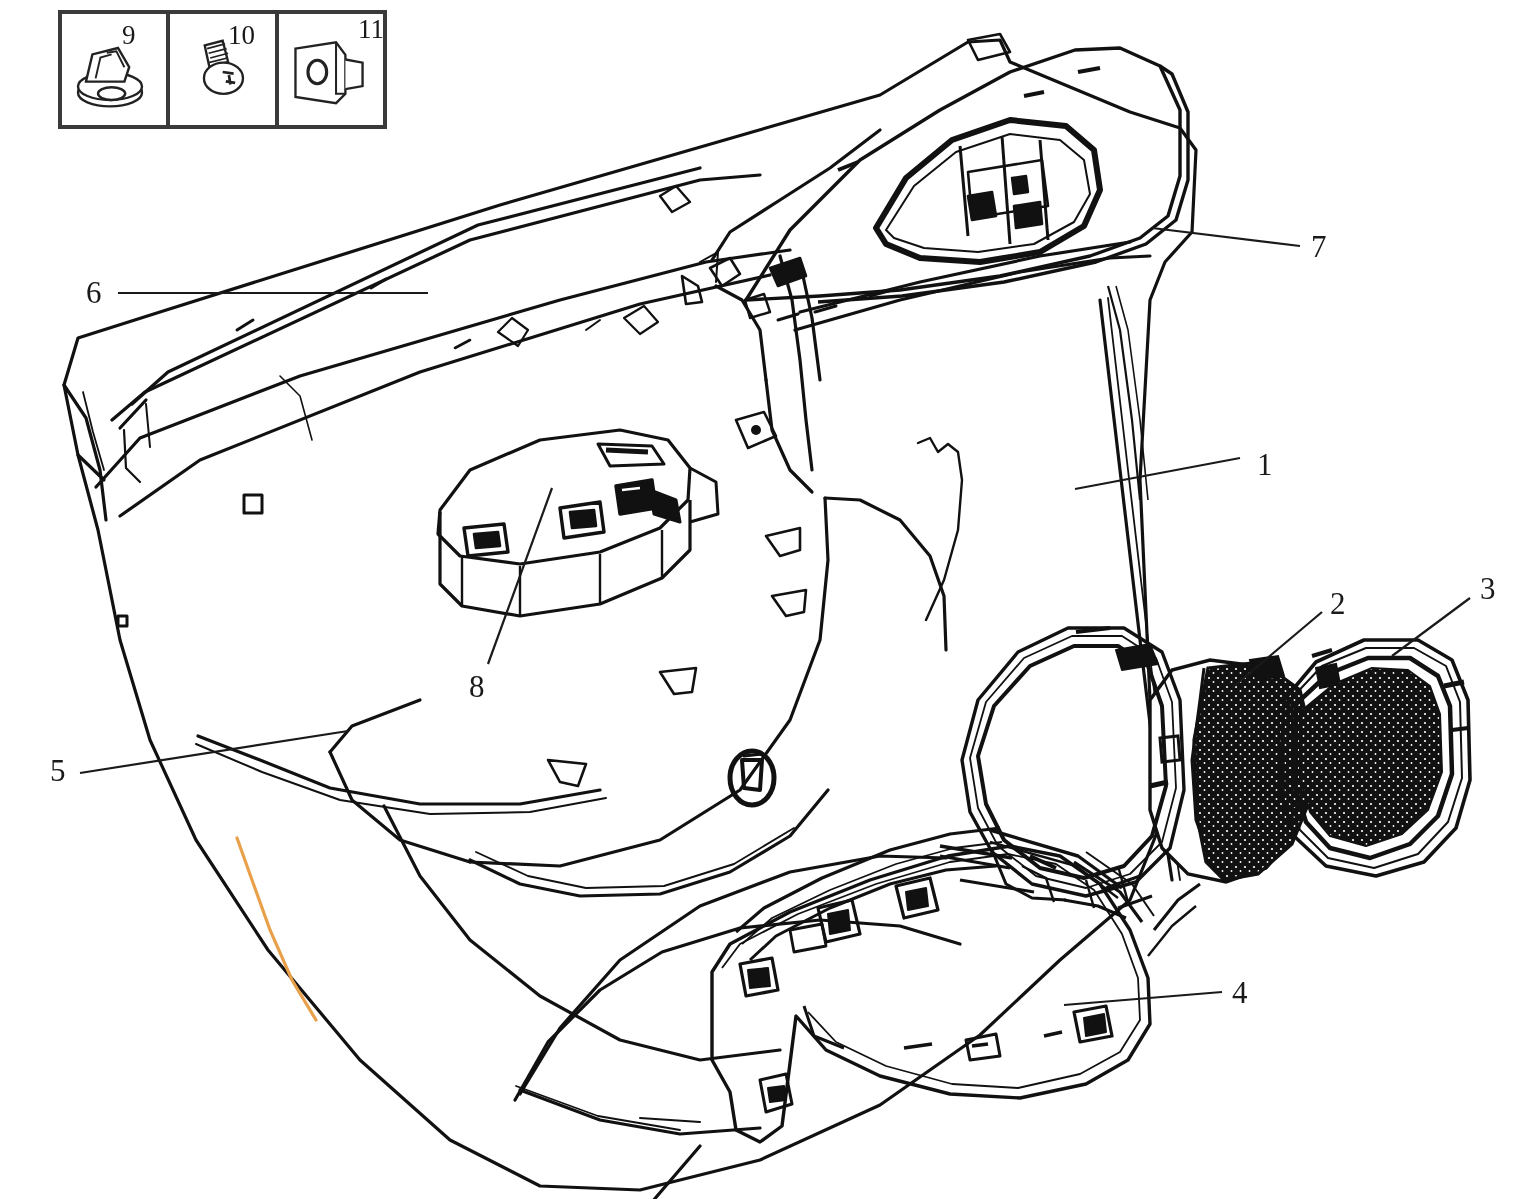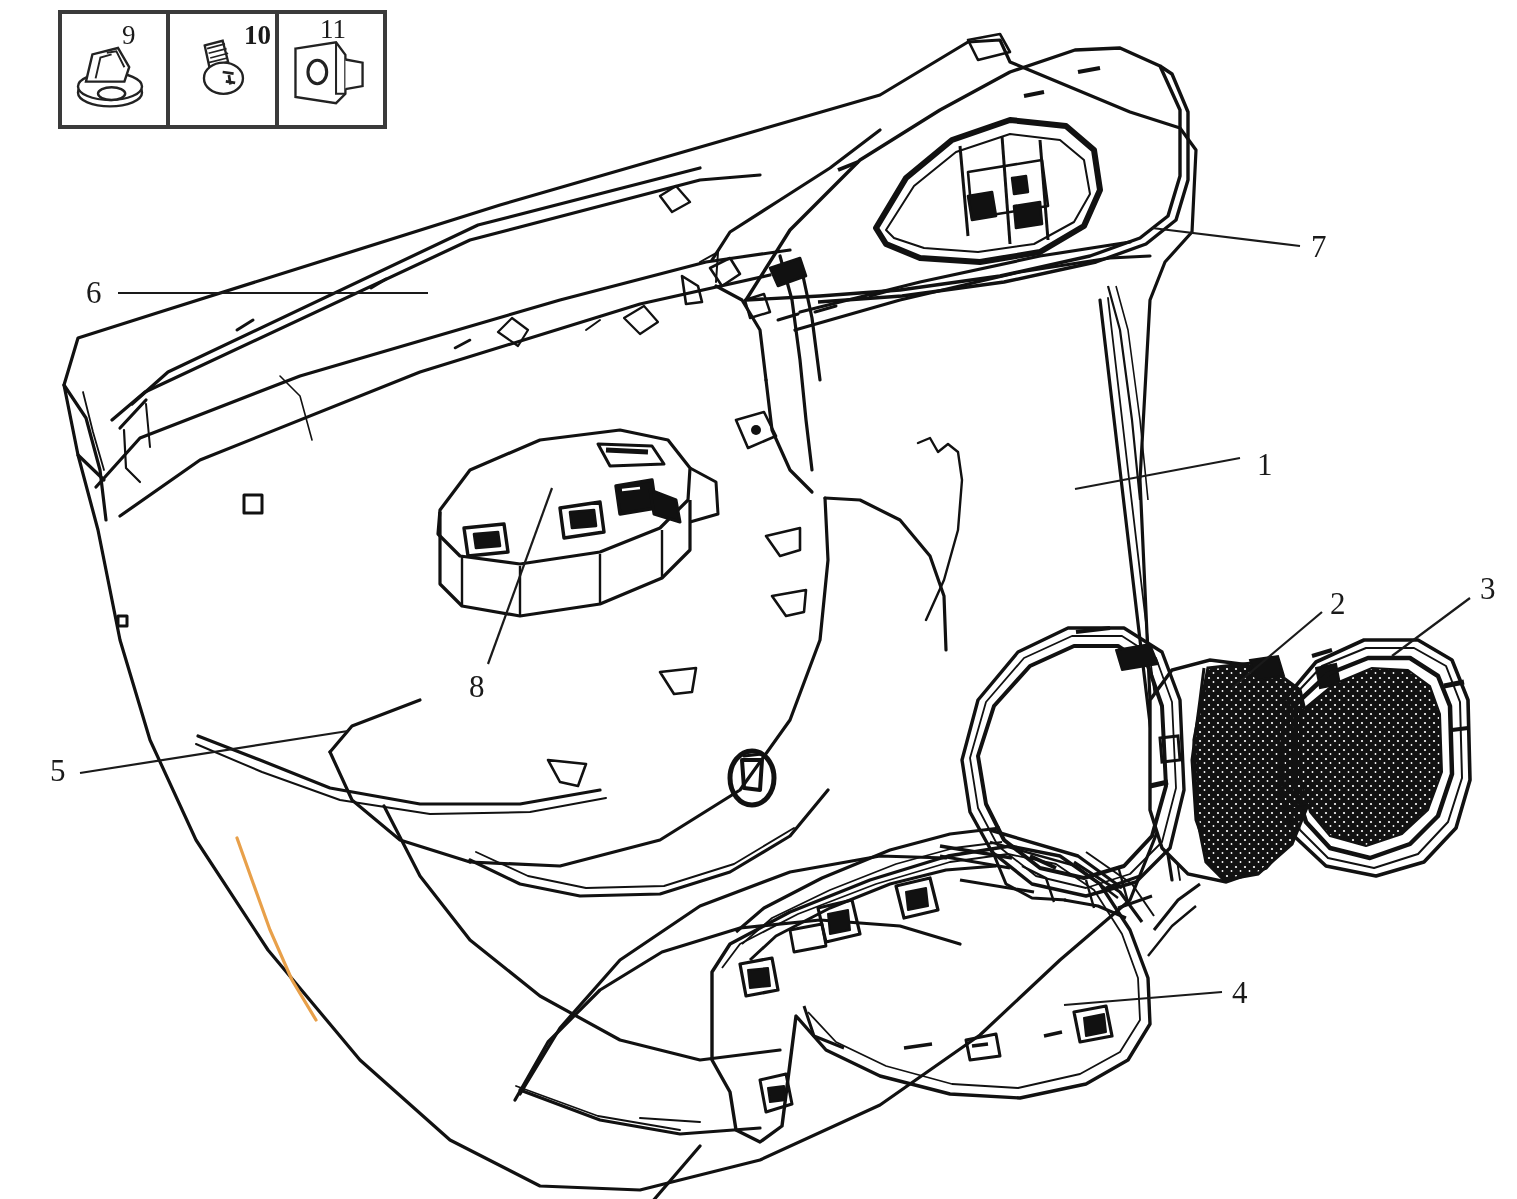"10" div.legend-num { font-weight: bold -> none; left: 244px -> 228px }
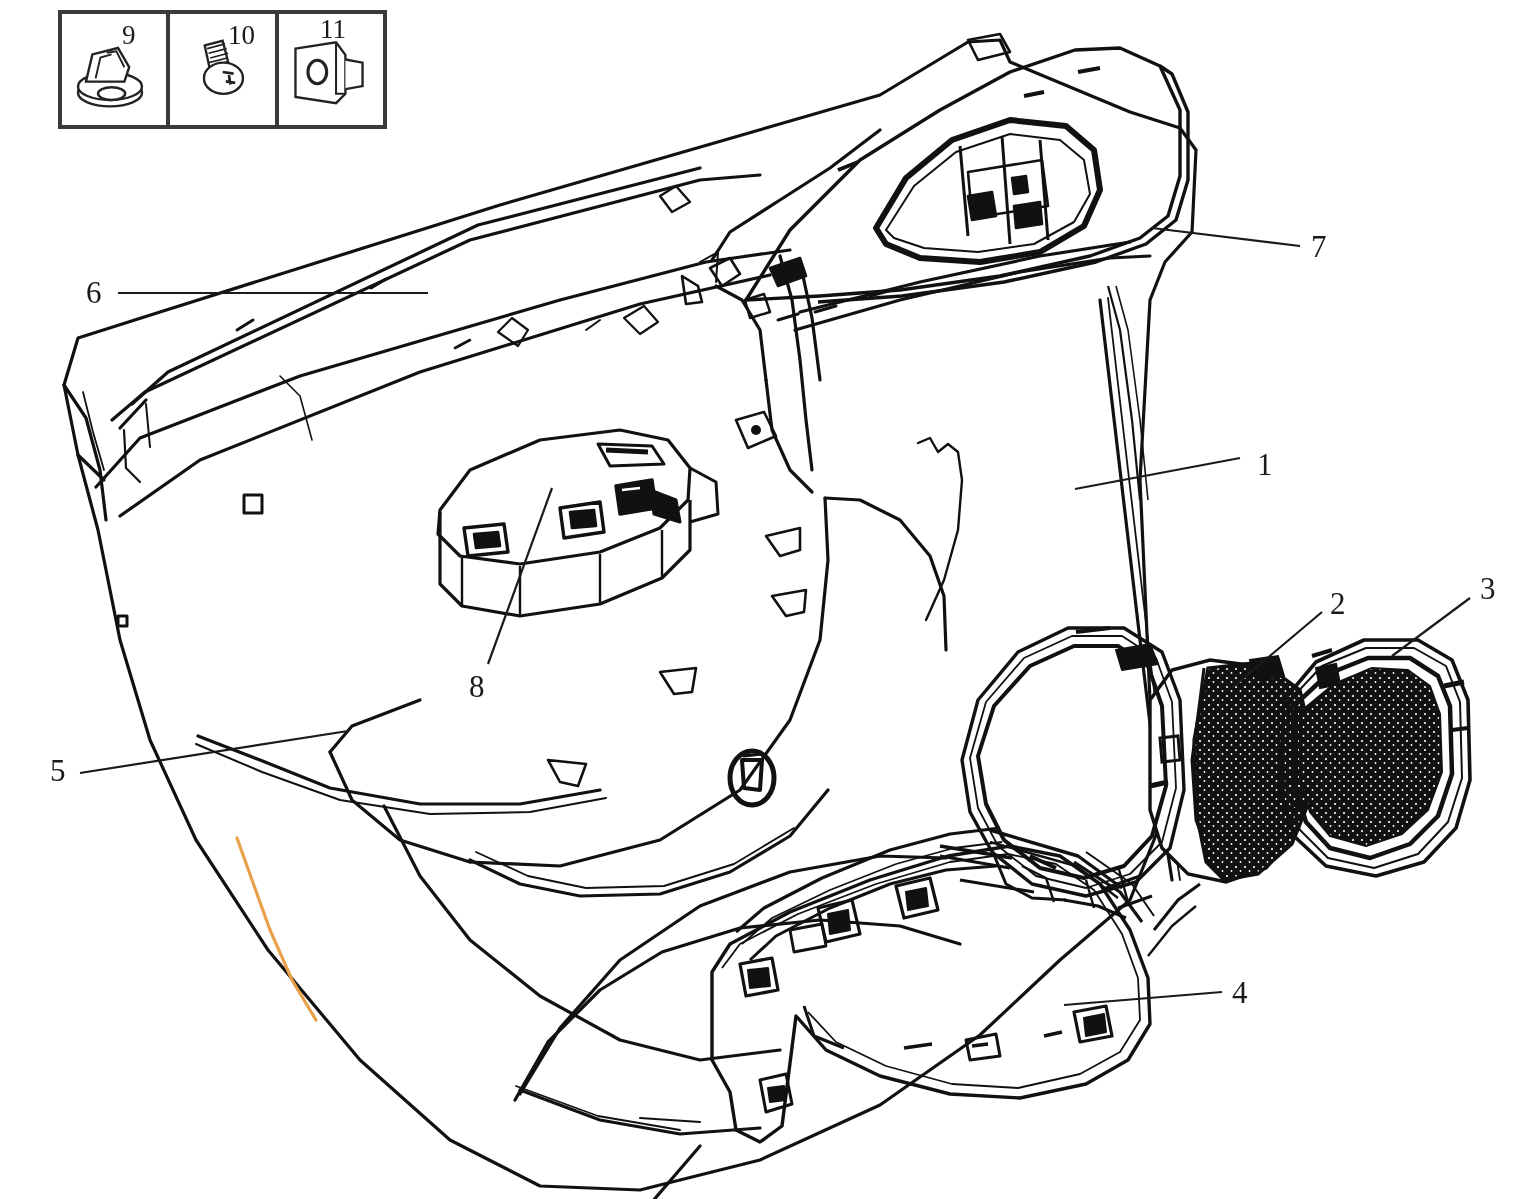"11" div.legend-num { left: 320px -> 358px }
